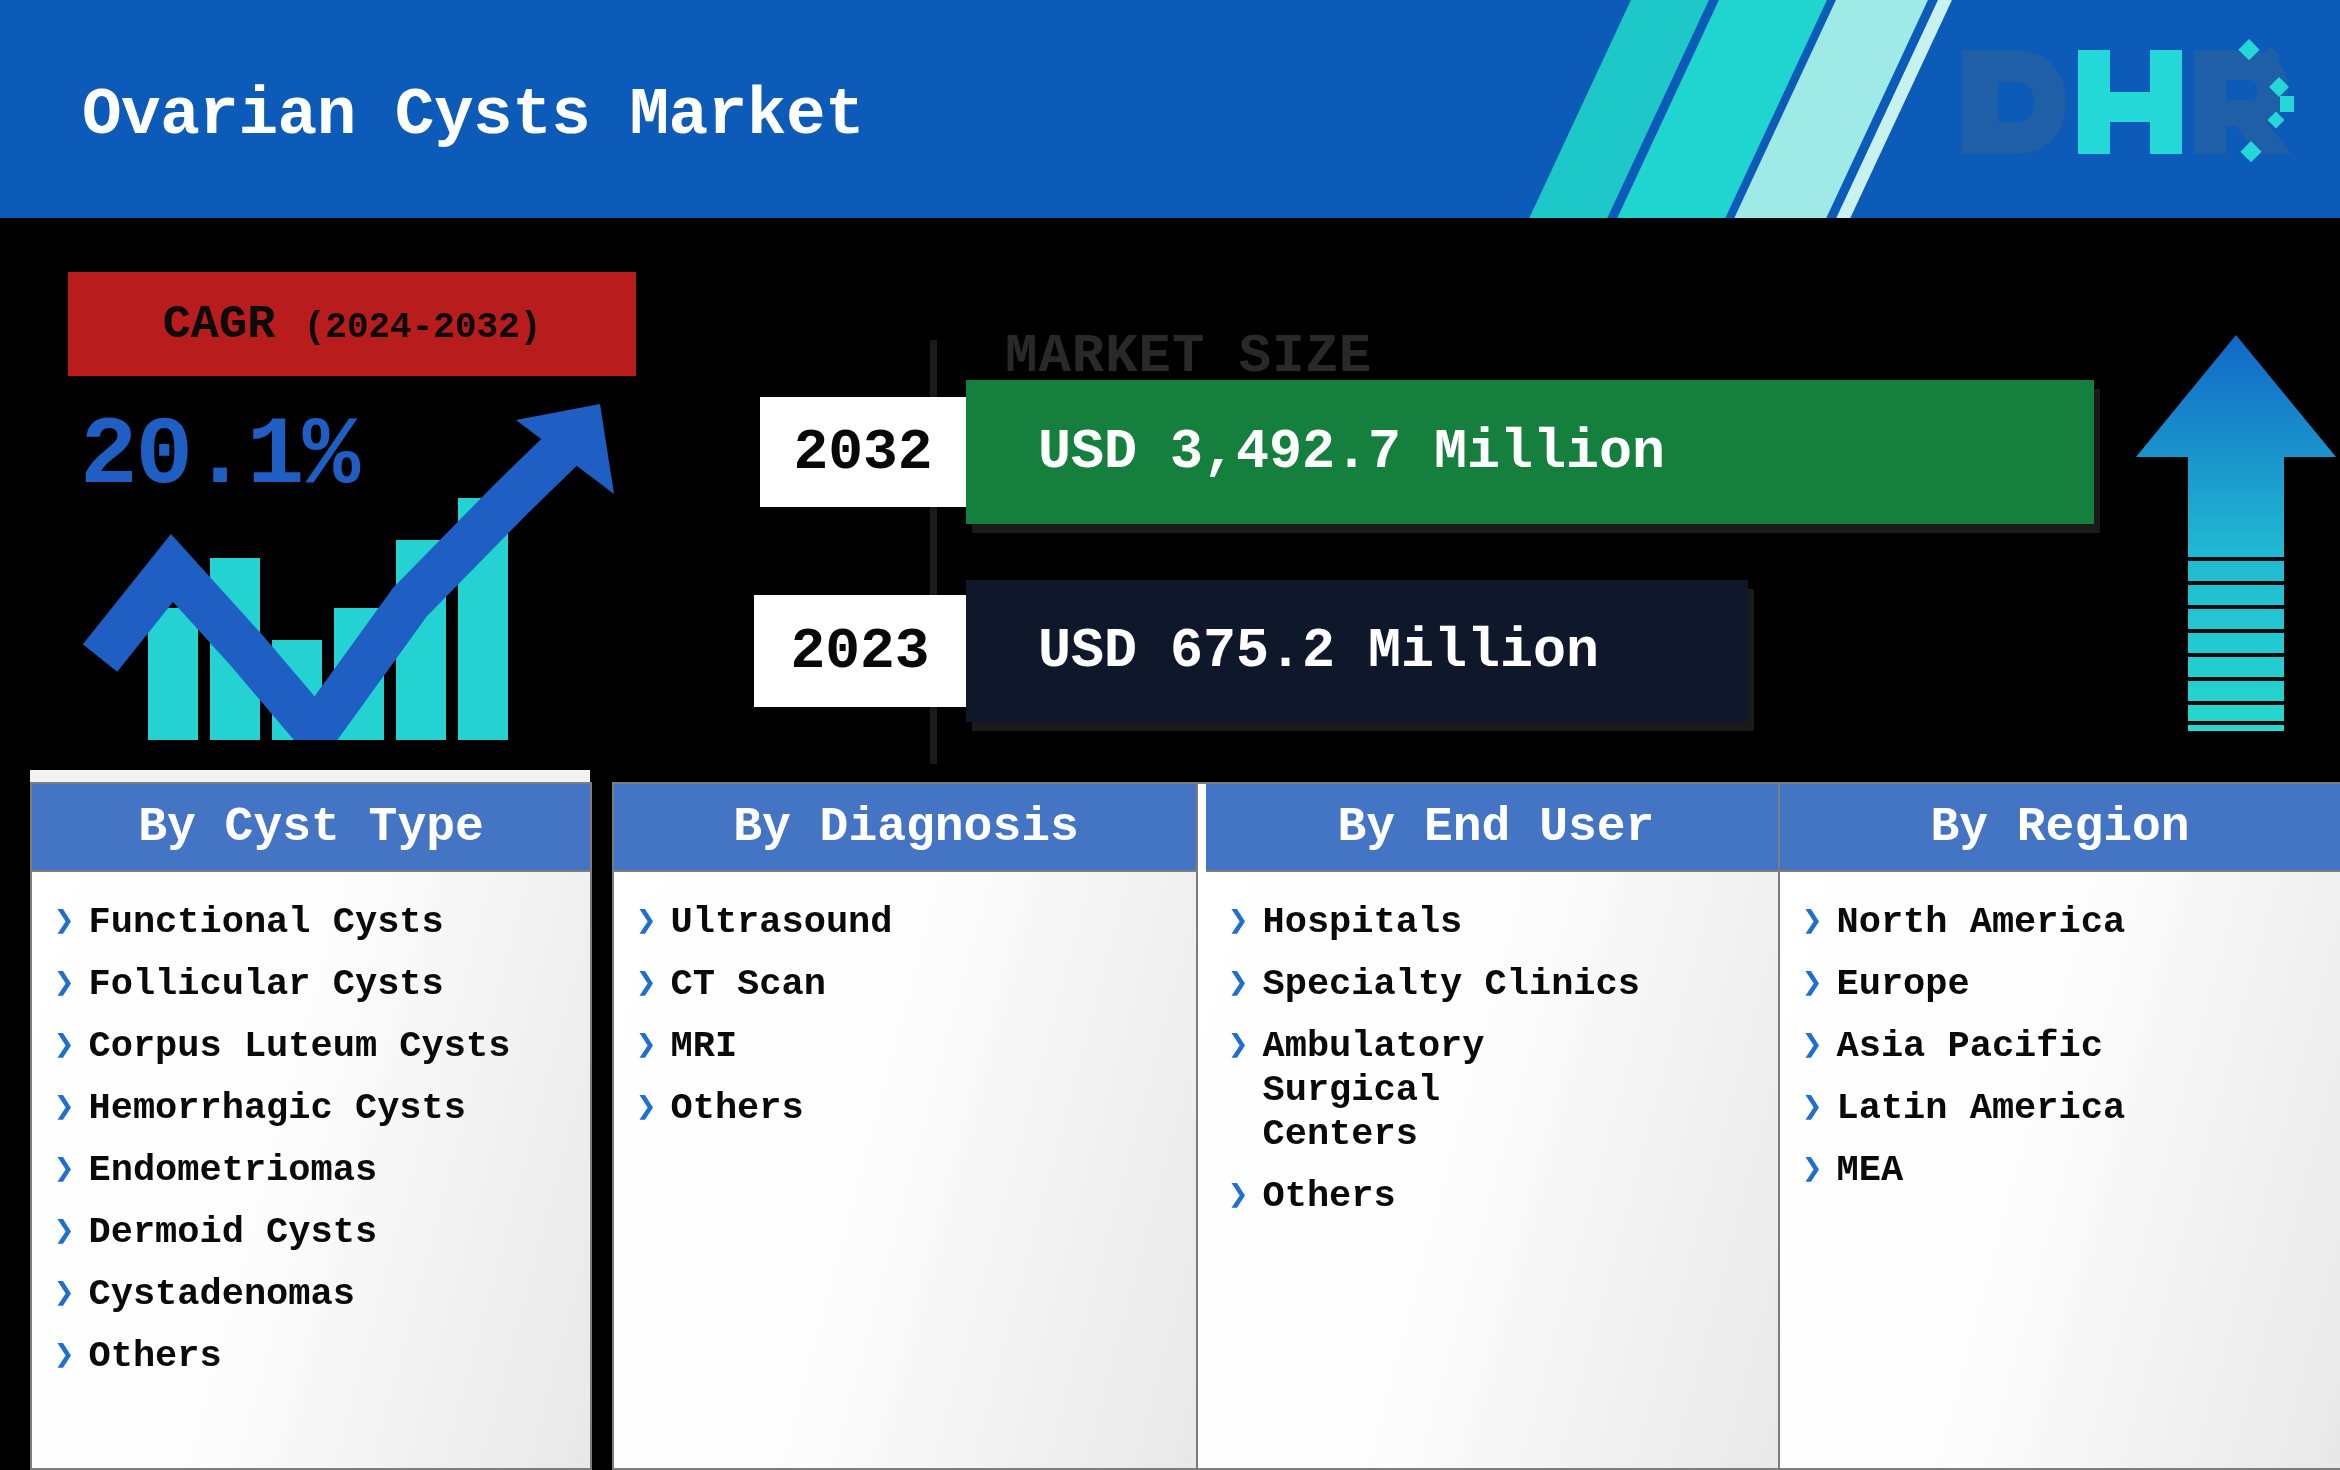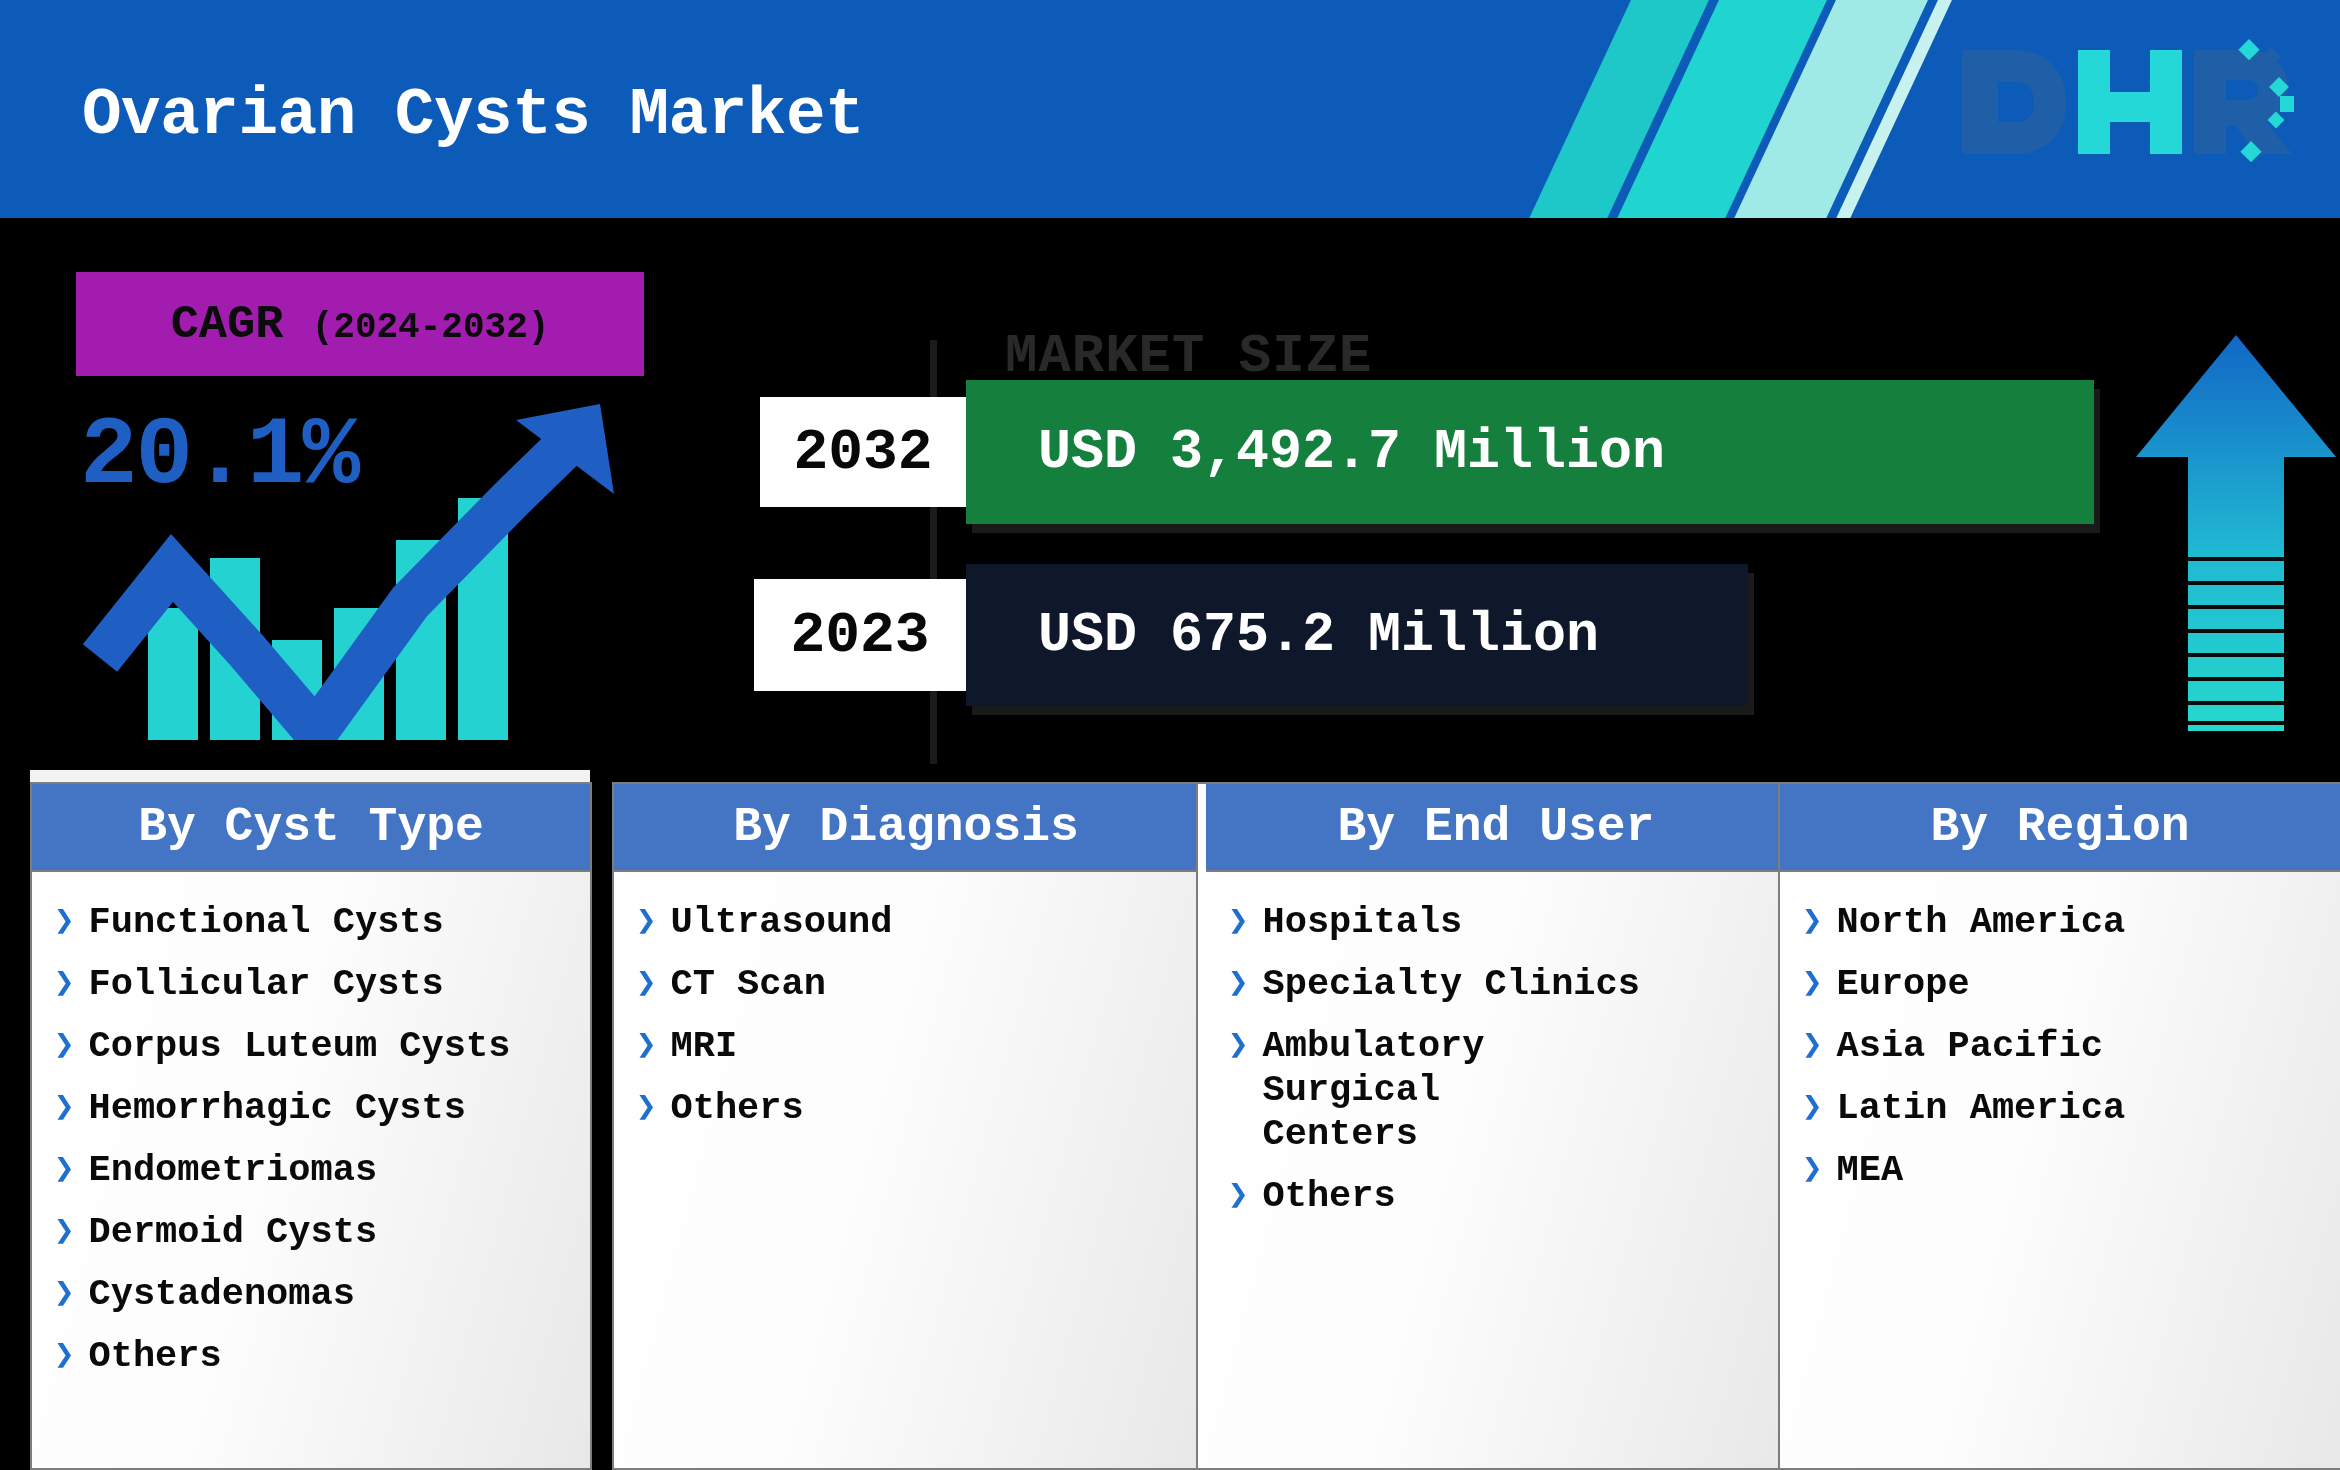"CAGR (2024-2032)" .cagr-box { background: #a21caf -> #b91c1c; left: 76px -> 68px }
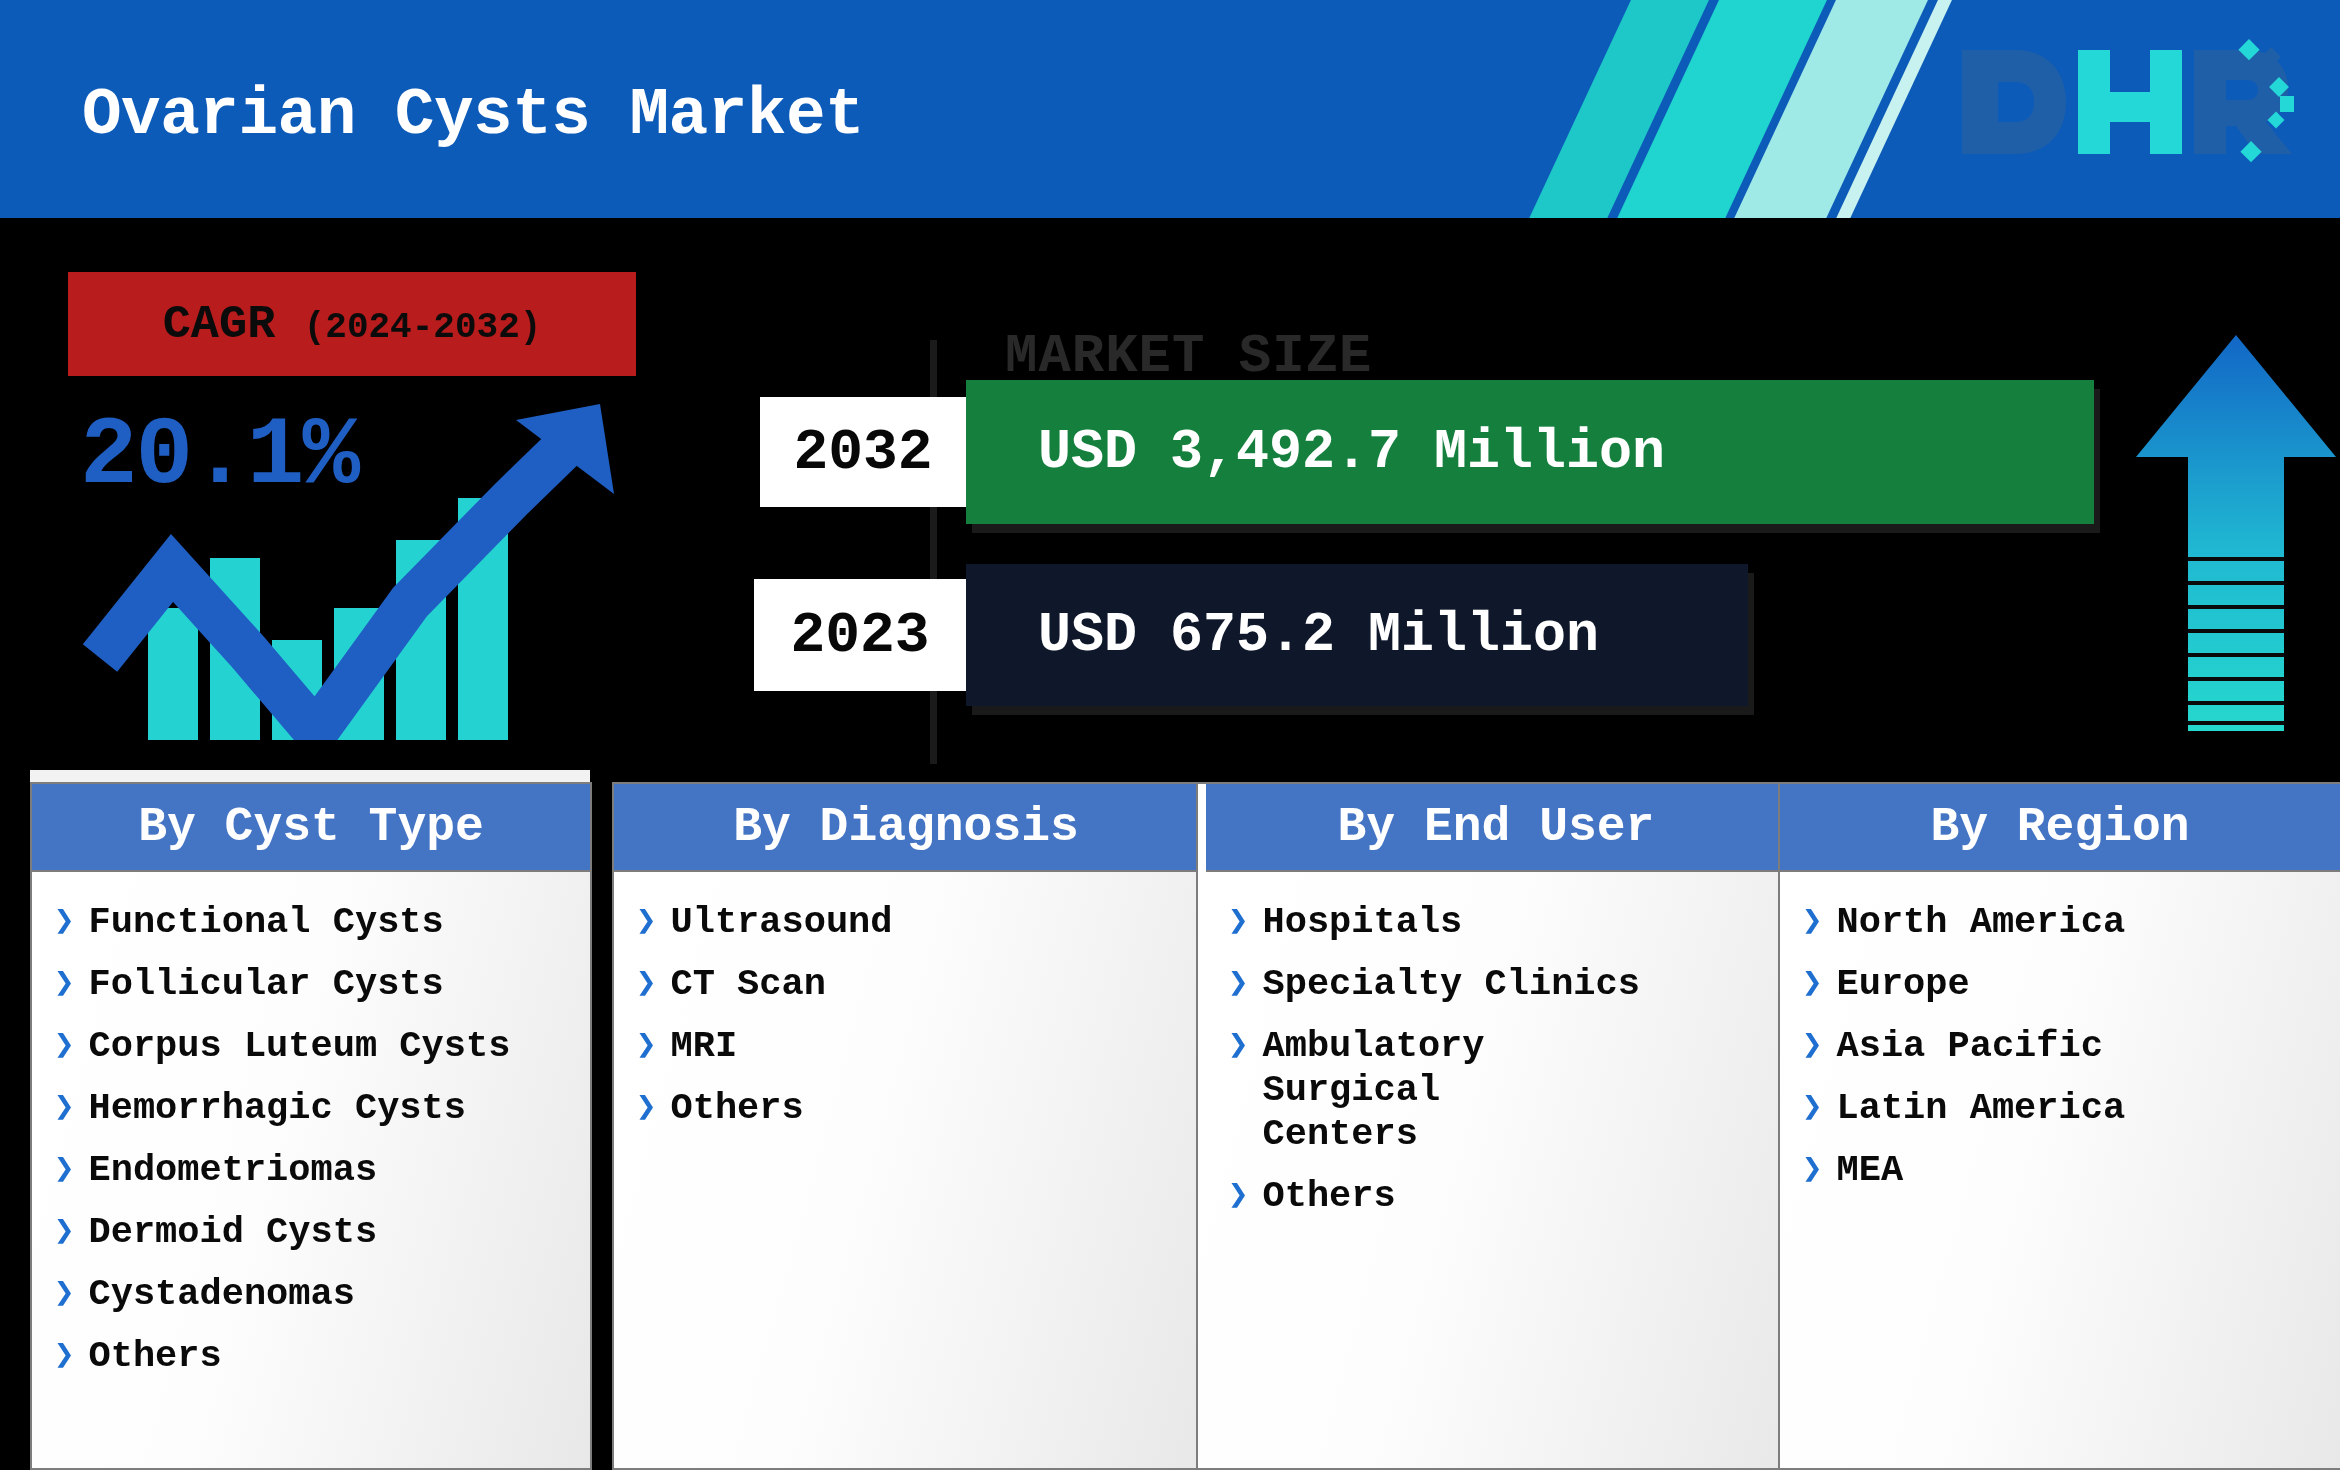"2023" .row-2023 { top: 564px -> 580px }
